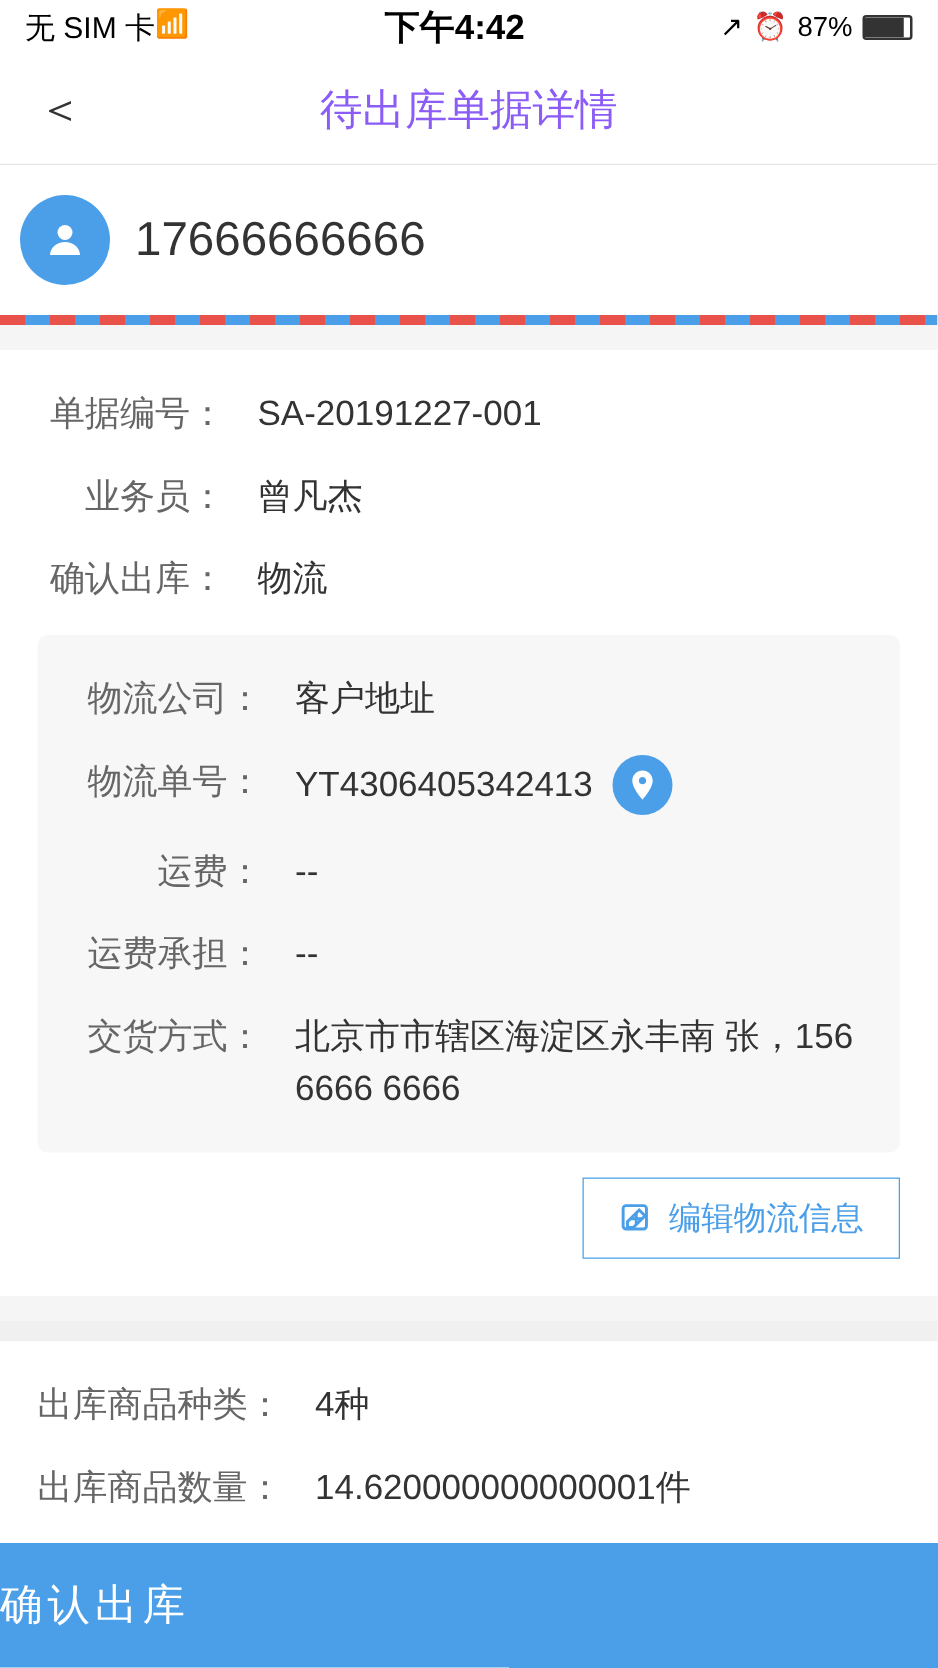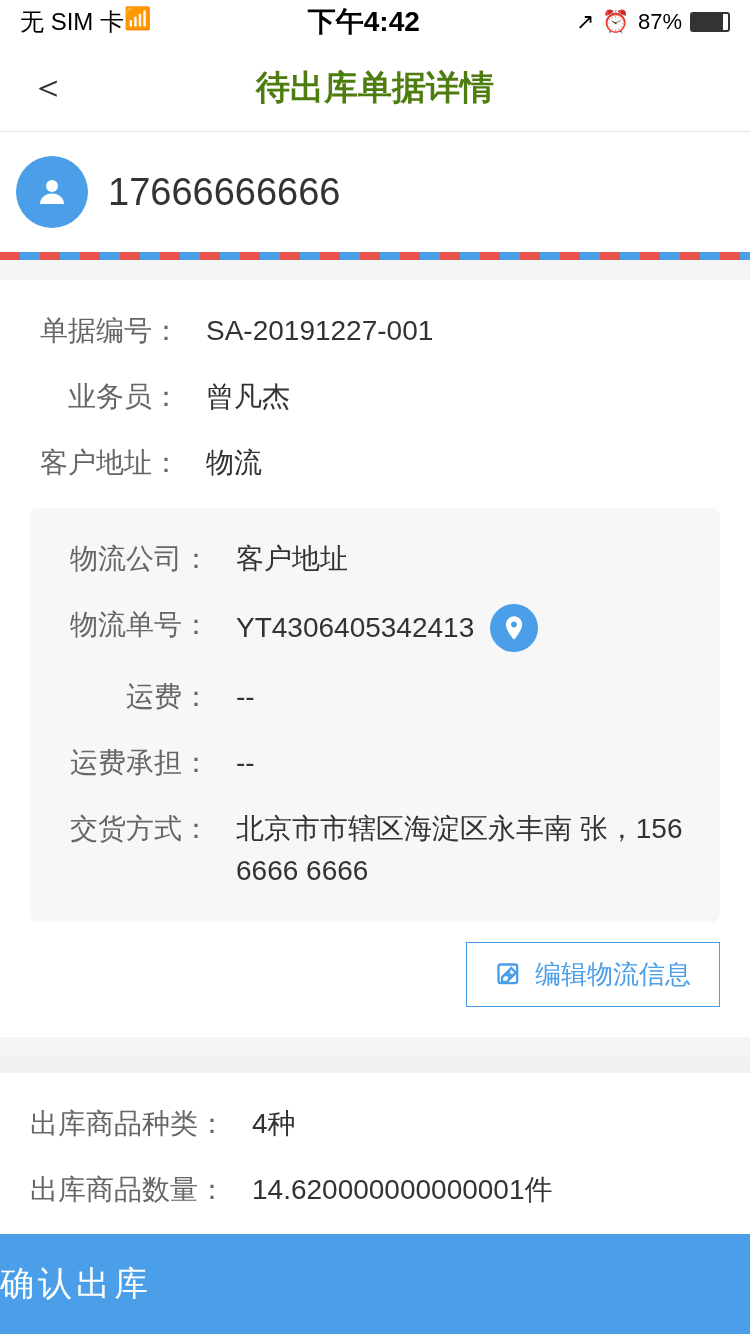"待出库单据详情" .nav-title { color: #4d7c0f -> #8b5cf6; font-weight: 700 -> 400 }
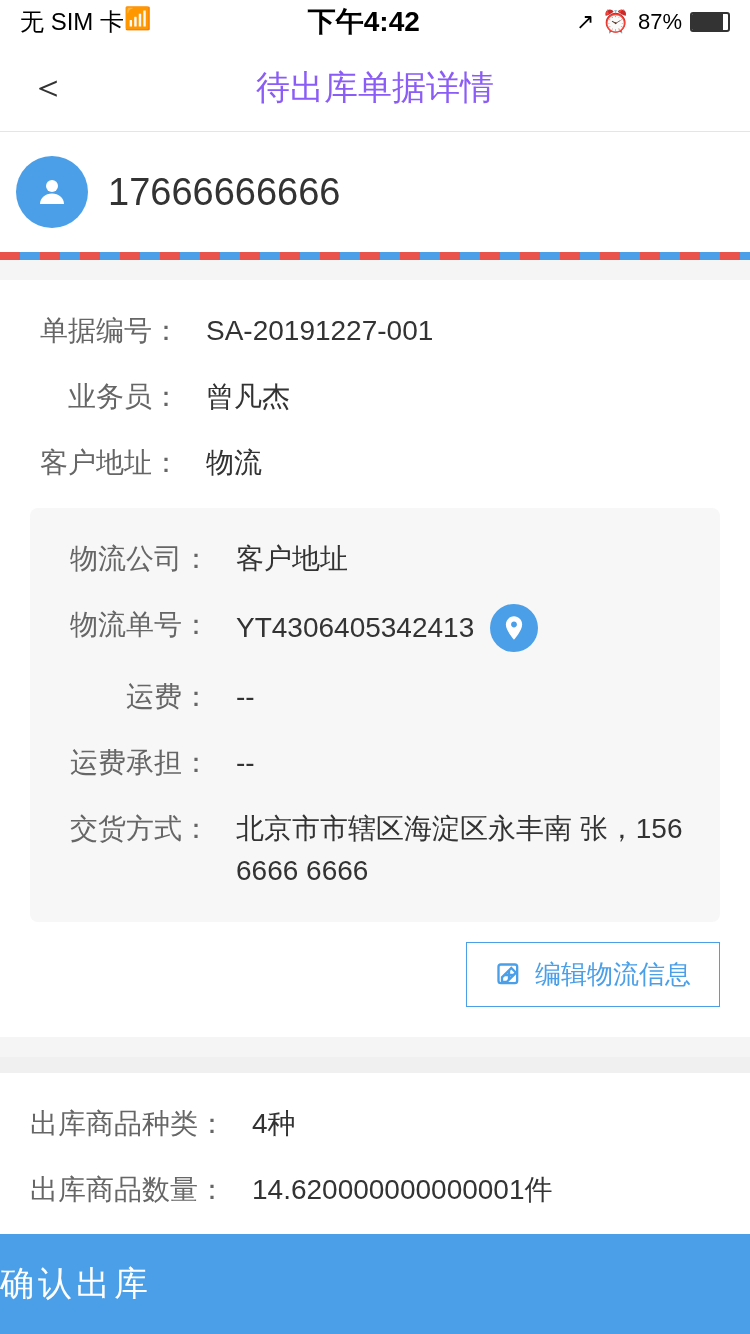"客户地址：" span.info-label { text: 客户地址 -> 确认出库 }
